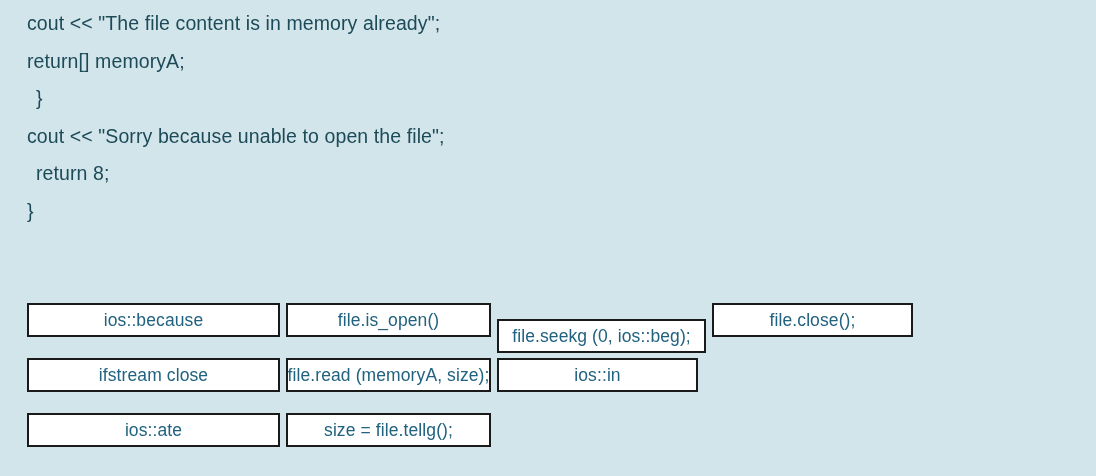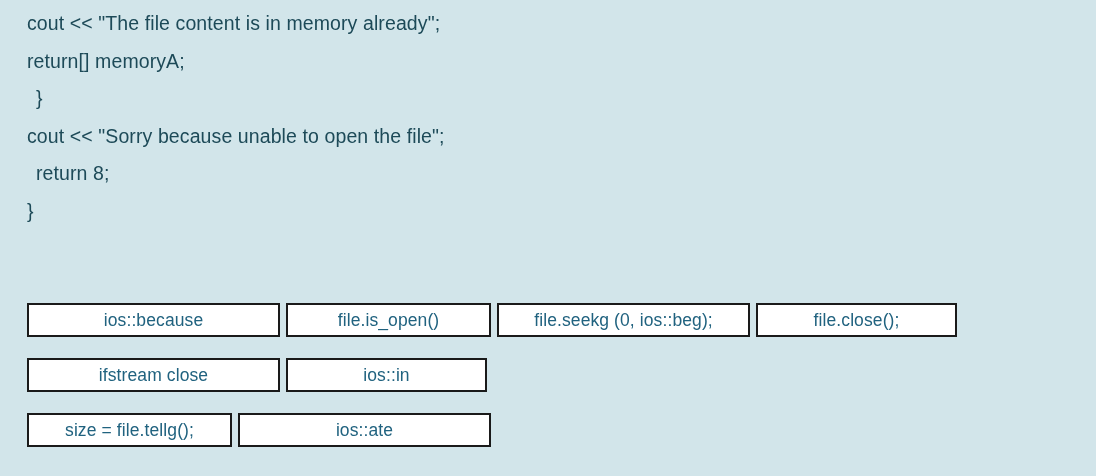"file.seekg (0, ios::beg);" .col-3 { margin-top: none -> 16px; width: 253px -> 209px }
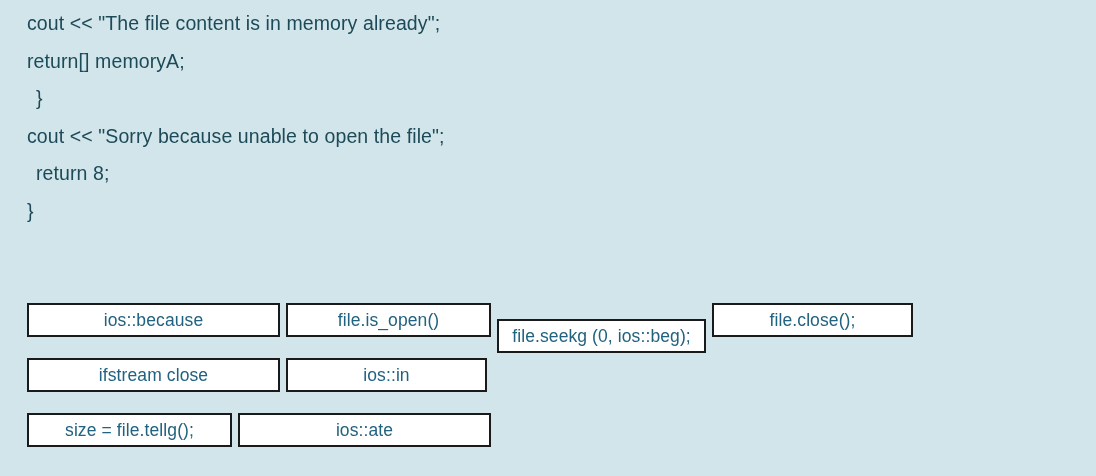"file.read (memoryA, size);" div.tile { html: none -> <div>file.read (memoryA, size);</div> }
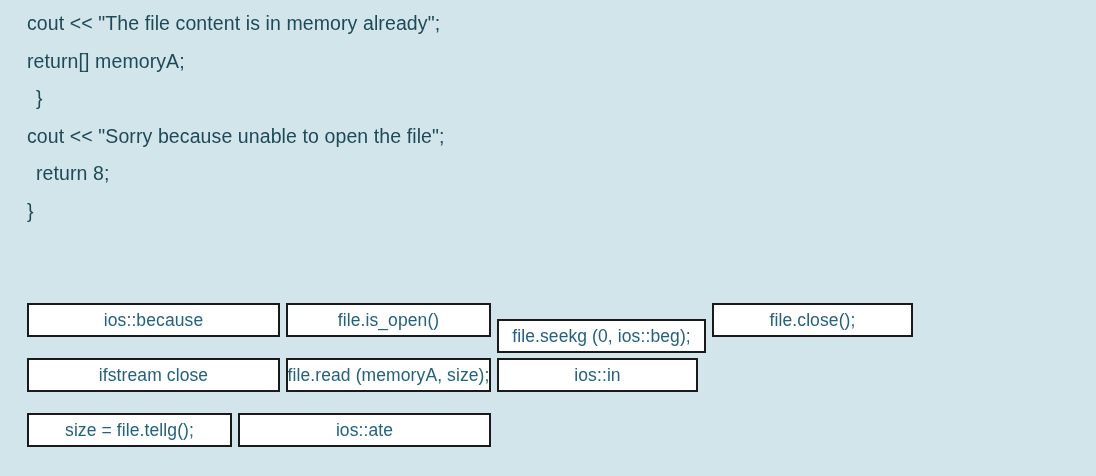"size = file.tellg();" div.tile { order: before "ios::ate" -> after "ios::ate" }
